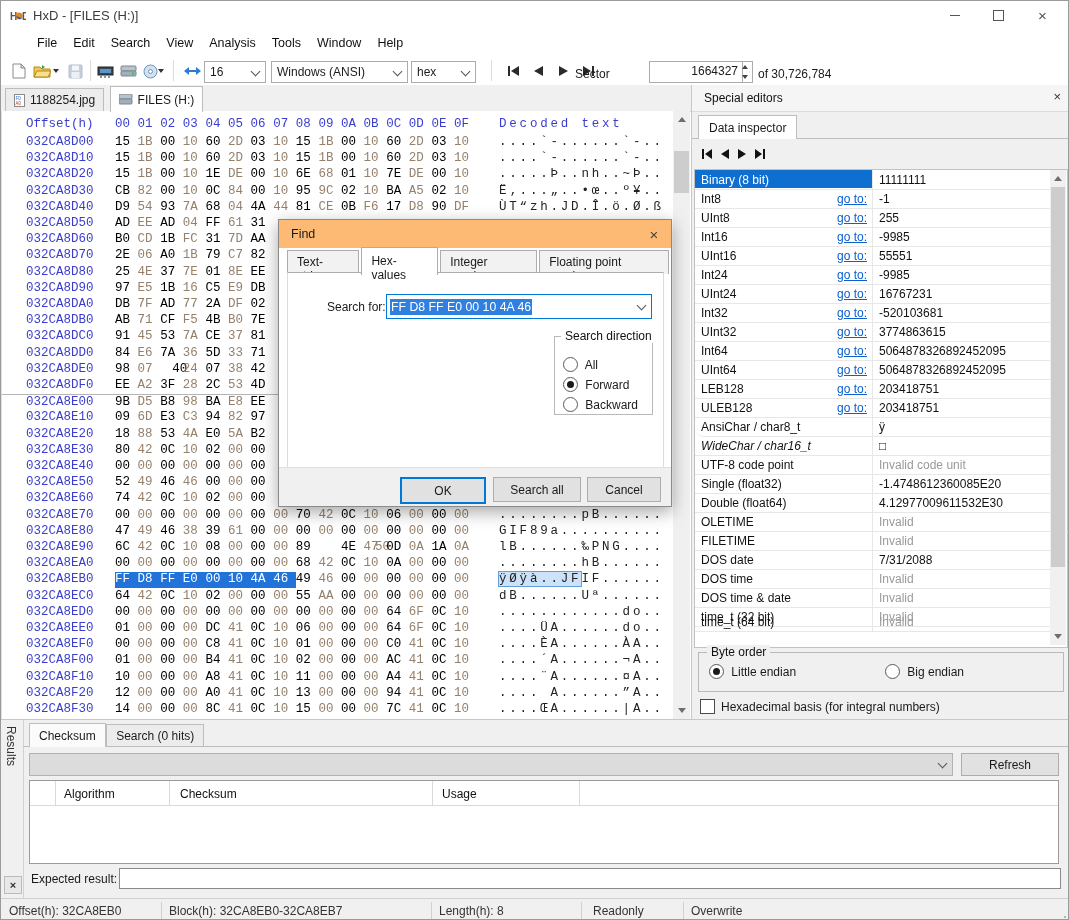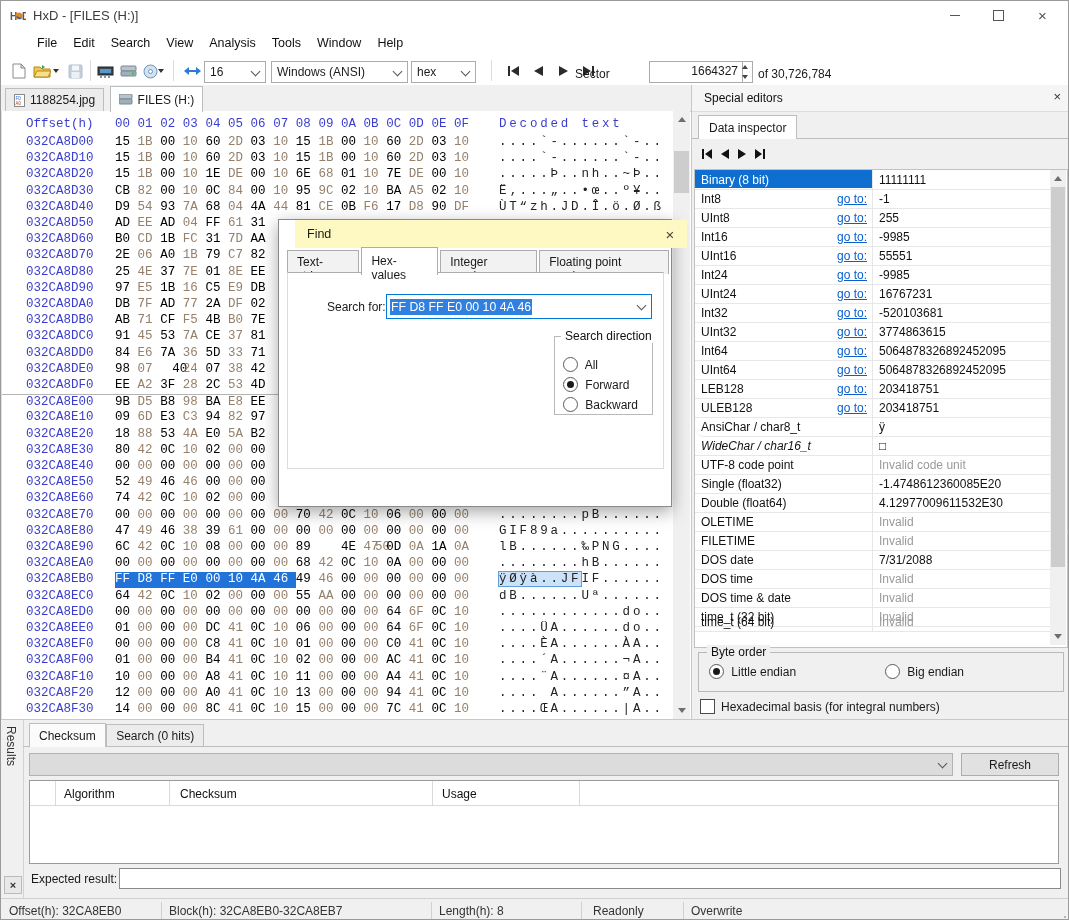"Find" #find-titlebar { background: #fef9c3 -> #fdba74; left: 16px -> 0 }
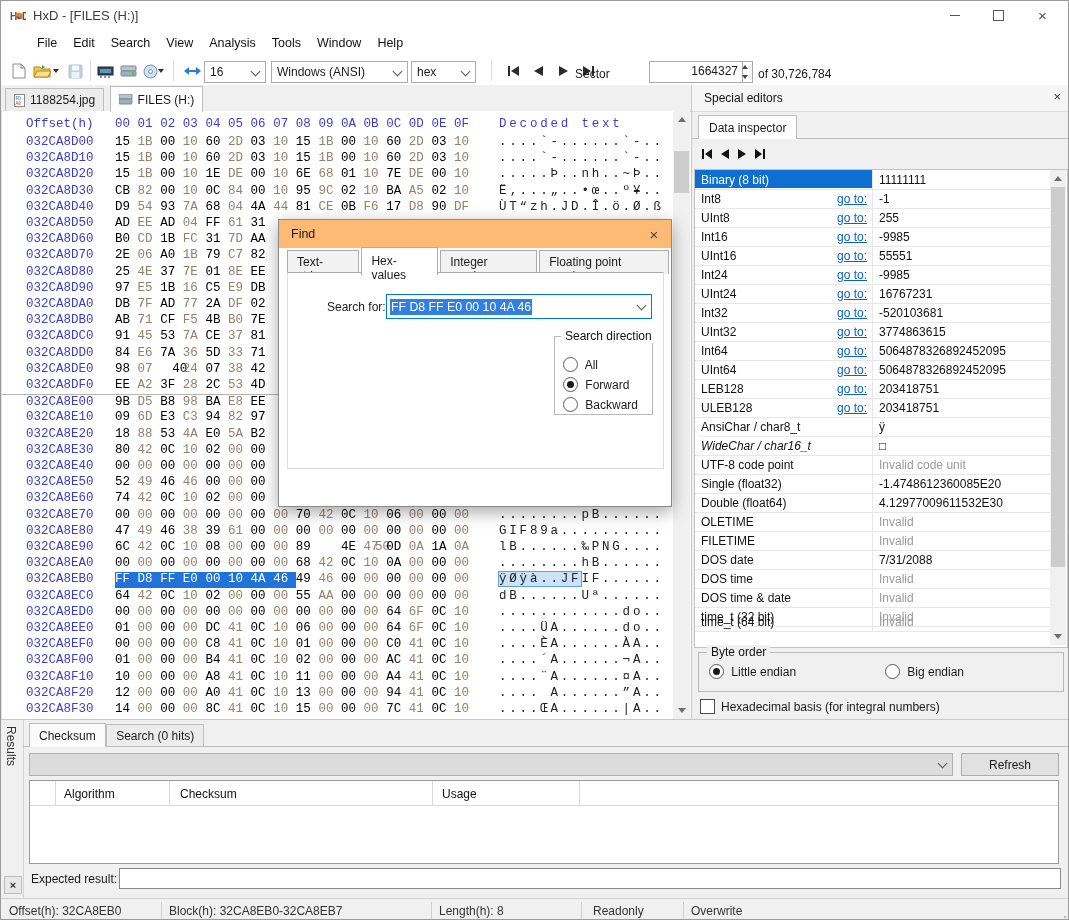"OK" div.abs { html: none -> <div> <span><div>OK</div><div>Search all</div><div>Cancel</div></span> </div> }
